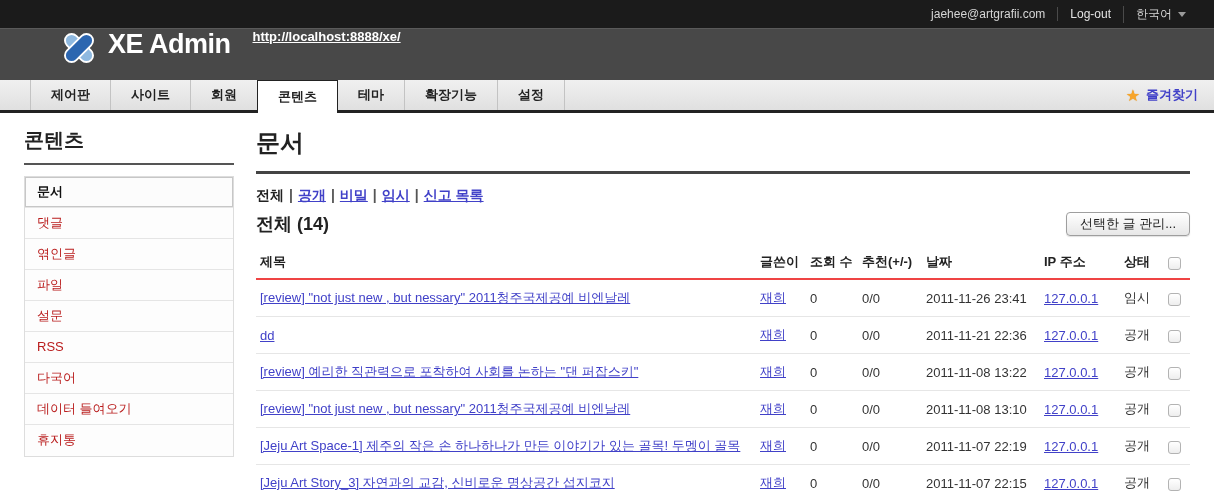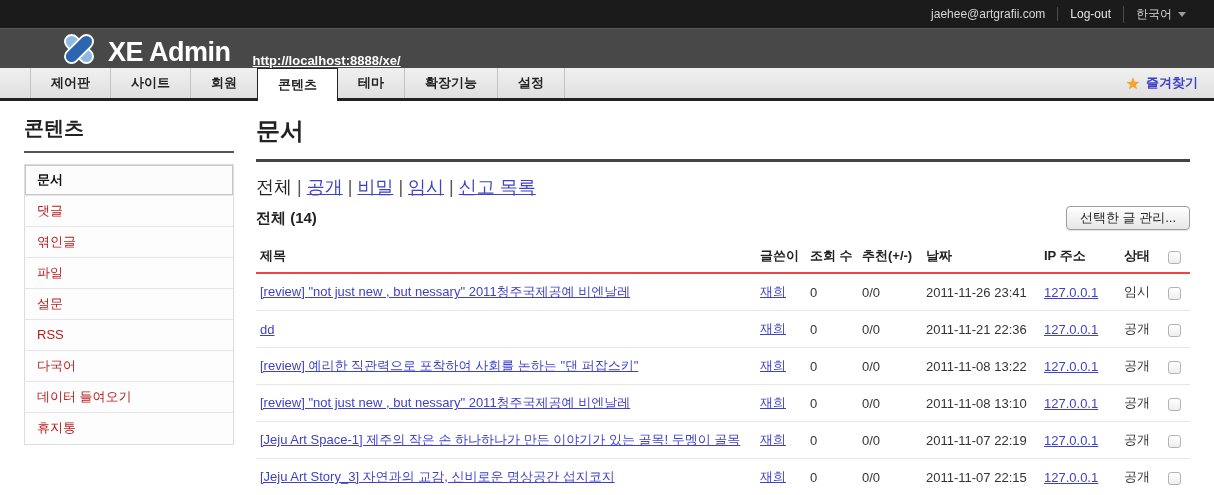"XE Admin" .header { align-items: flex-end -> flex-start; height: 40px -> 52px }
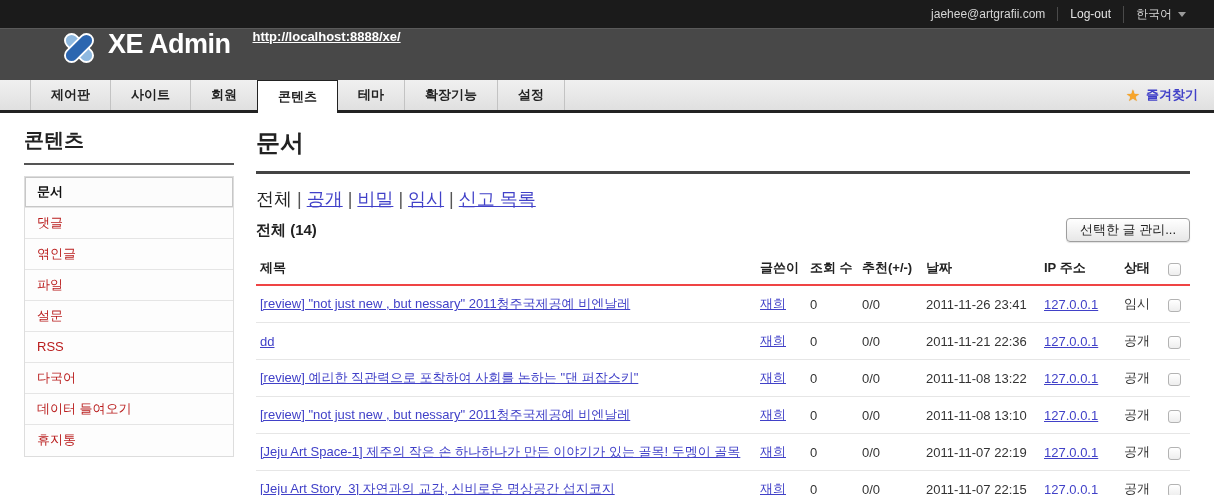"전체 | 공개 | 비밀" .filters { font-size: 18px -> 14px; font-weight: normal -> bold }
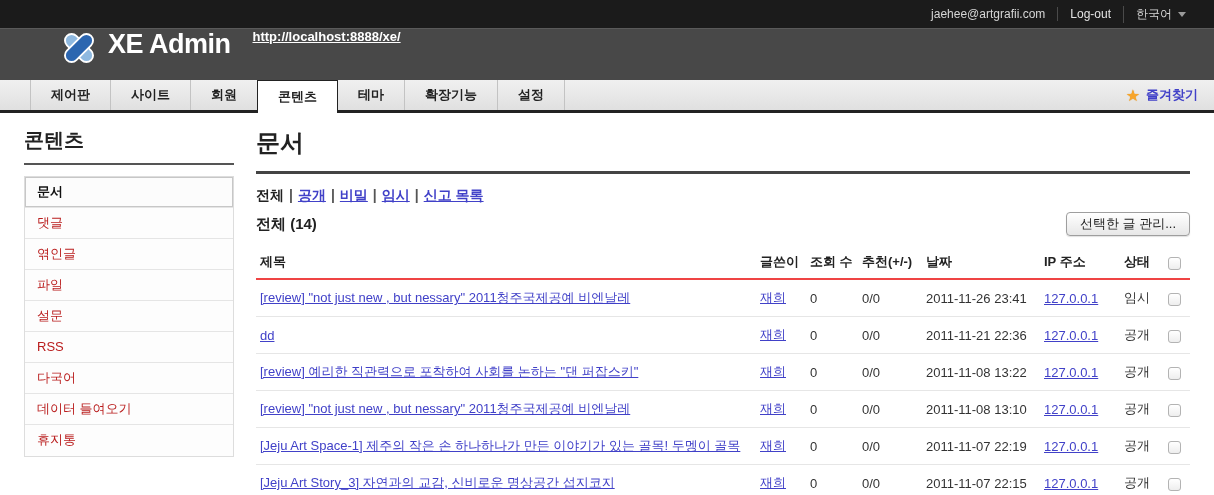"전체 (14)" .total { font-size: 15px -> 18px }
